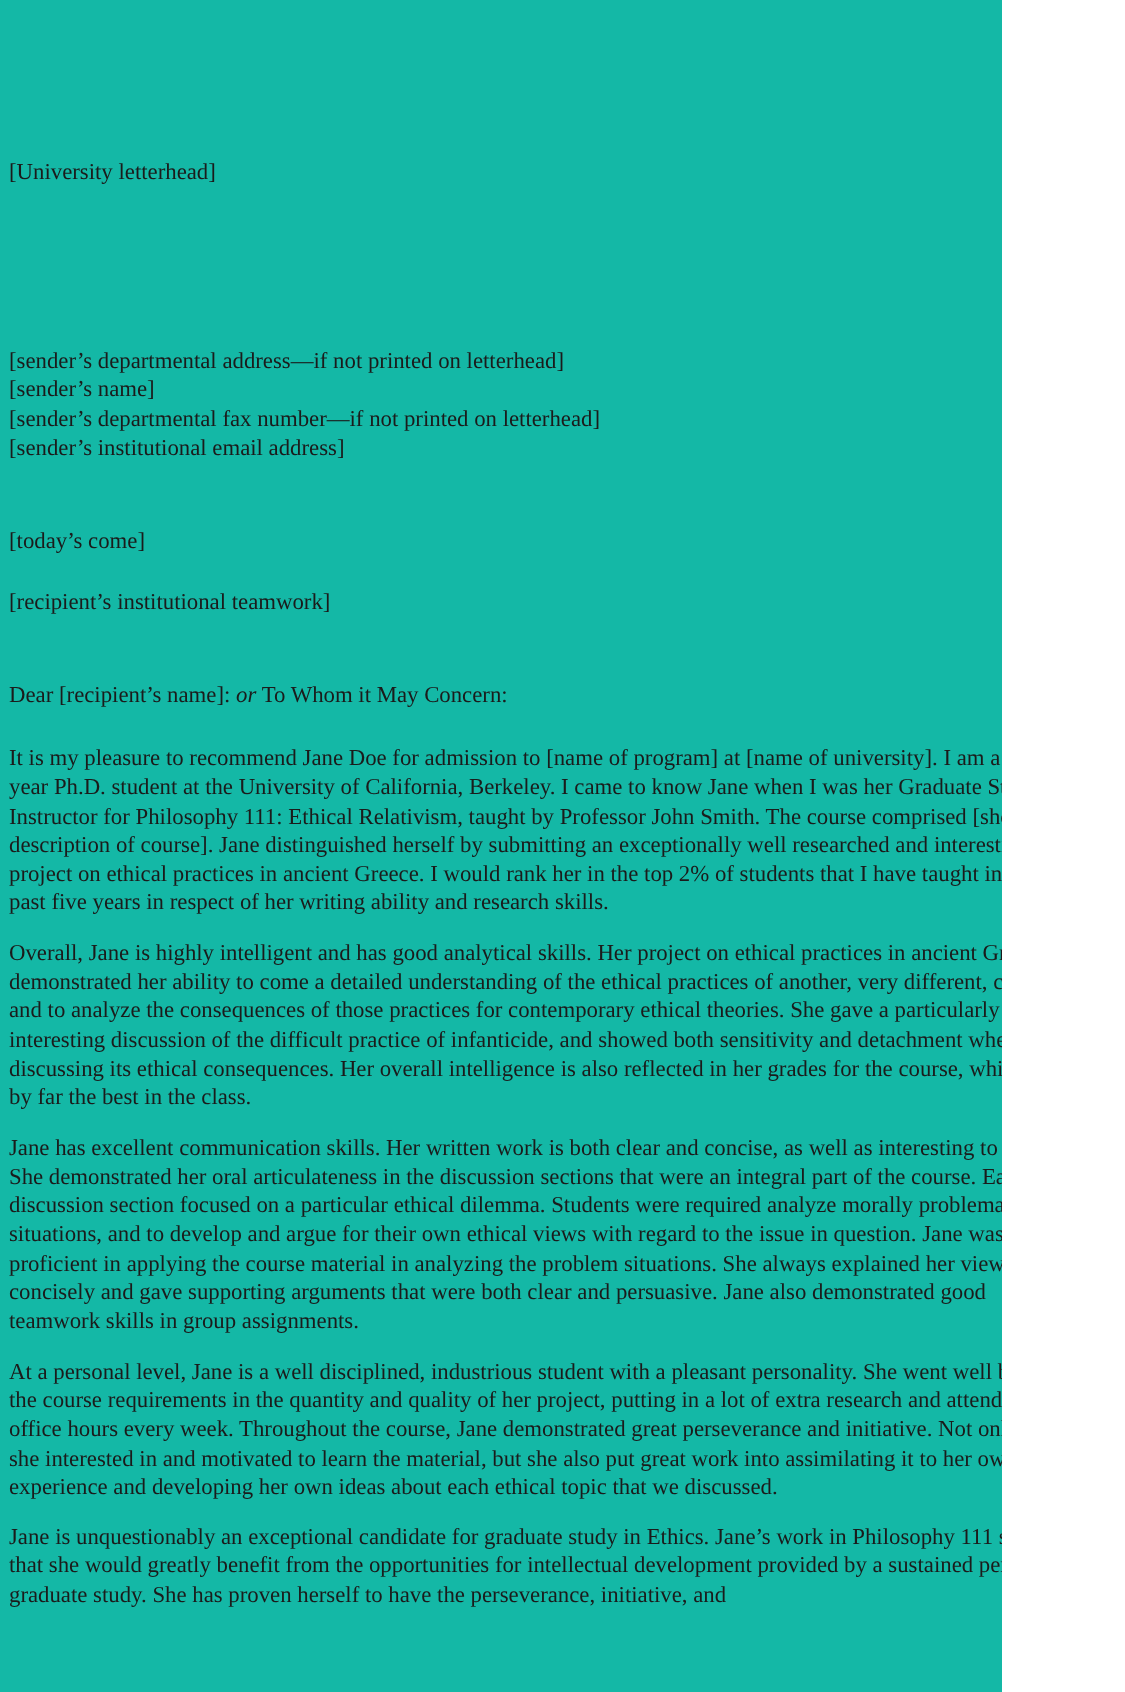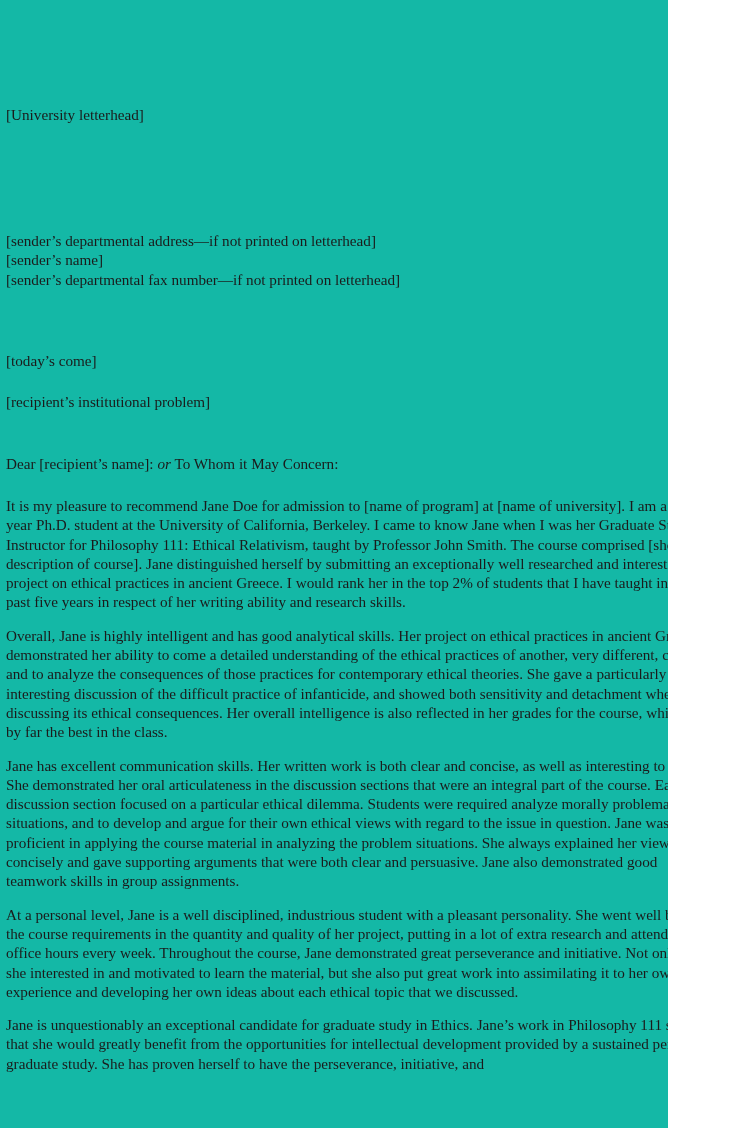"[sender’s institutional email address]" div.sender-line { html: none -> <div>[sender’s institutional email address]</div> }
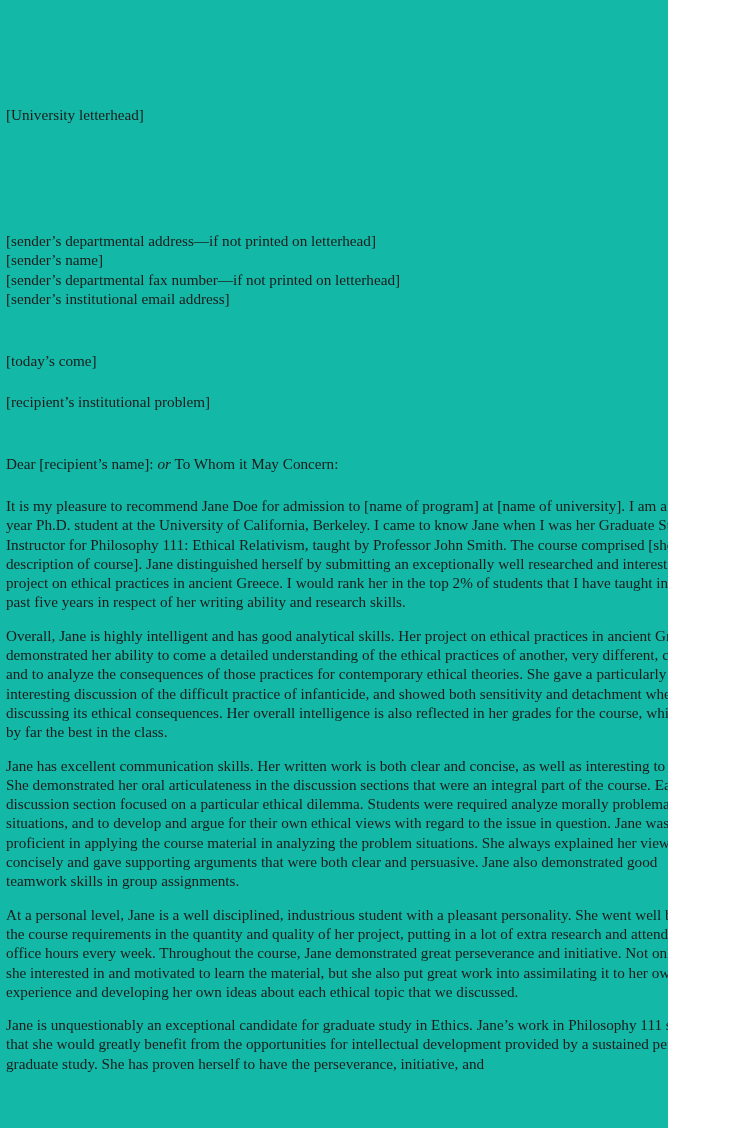"[recipient’s institutional problem]" div.recipient-line { text: problem -> teamwork }
